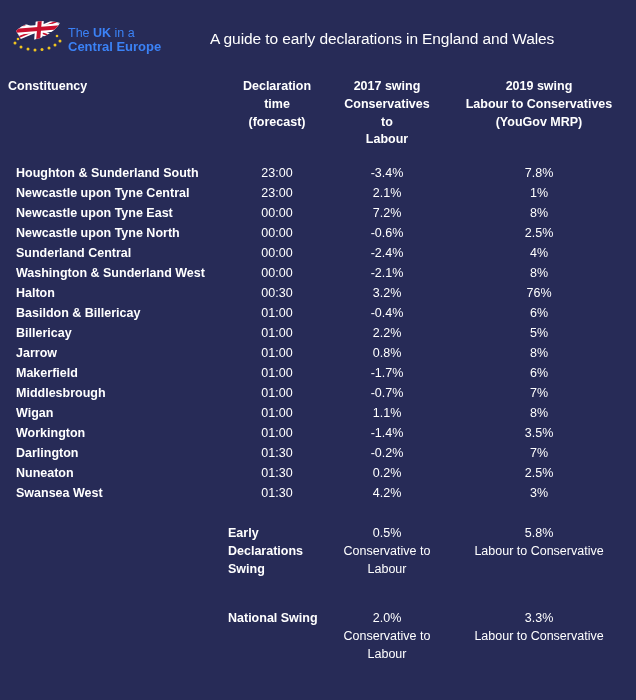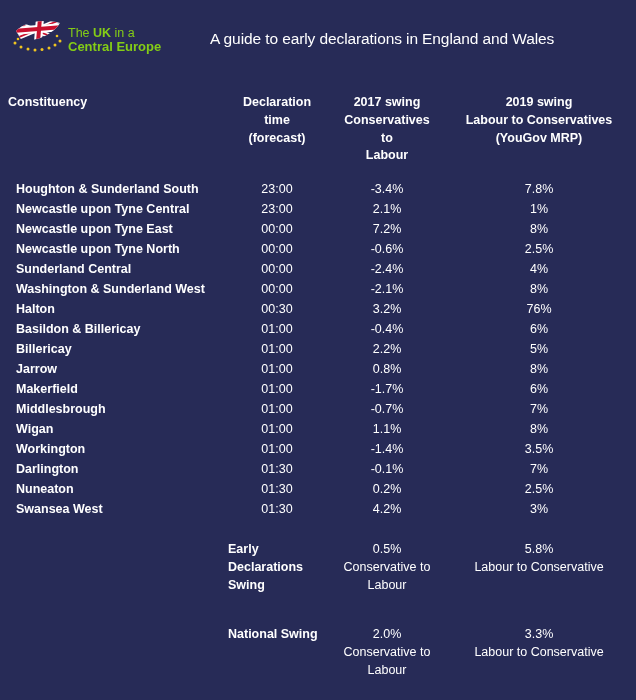"The UK in a" .logo-line { color: #84cc16 -> #3b82f6 }
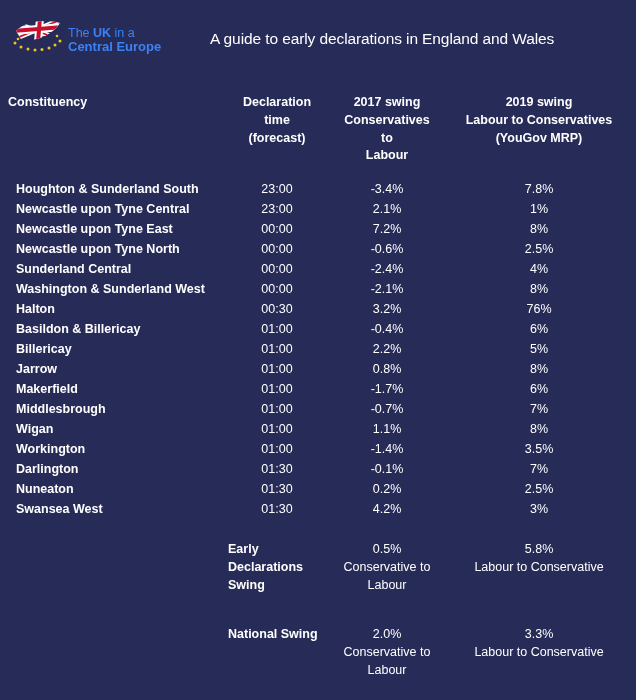"Constituency" #data-table { margin-top: 16px -> none }
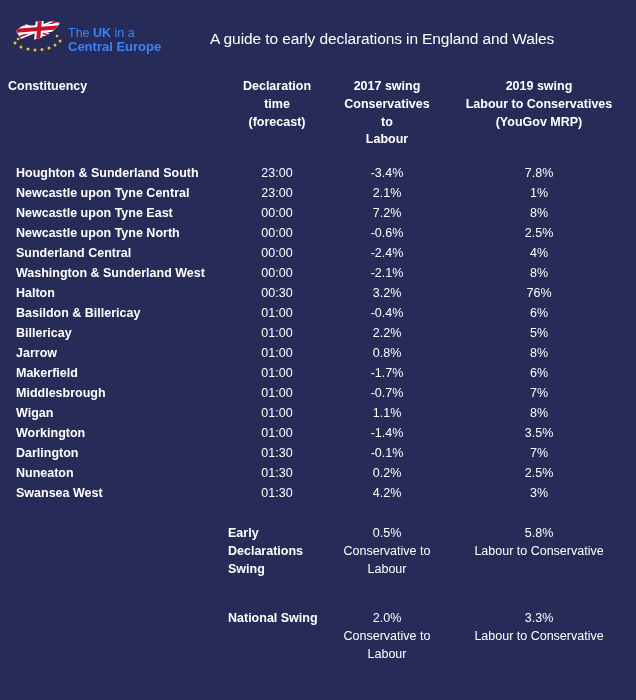"-0.1%" td.t-s17 { text: -0.1% -> -0.2% }
